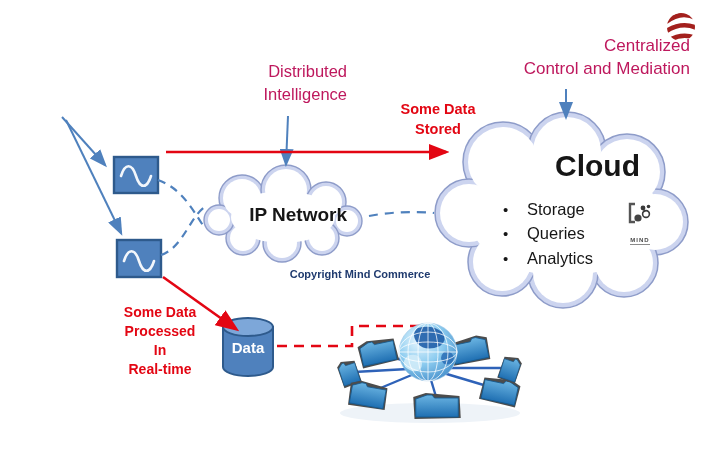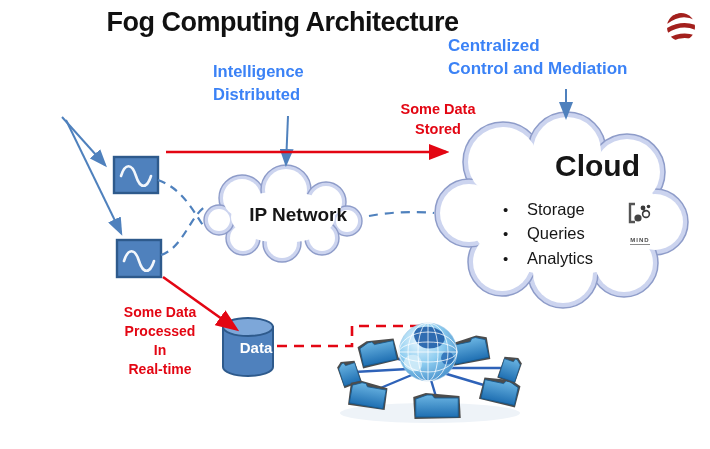"Fog Computing Architecture" div.txt { html: <div>Fog Computing Architecture</div> -> none }
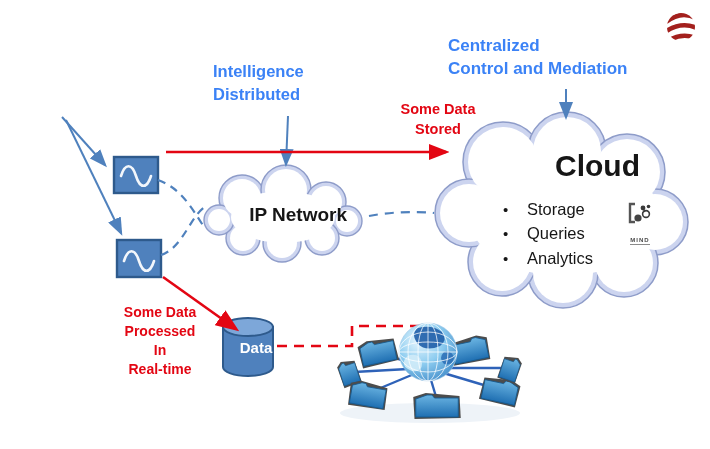"Centralized" .lbl { color: #3b82f6 -> #be185d; font-weight: 700 -> 400; text-align: left -> right }
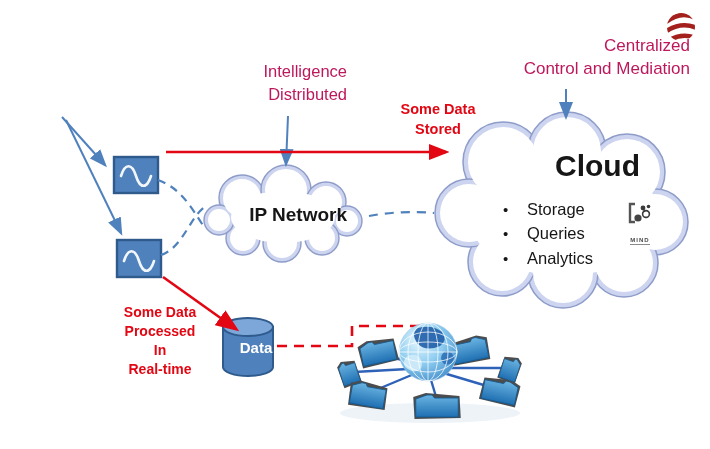"Intelligence" div { order: before "Distributed" -> after "Distributed" }
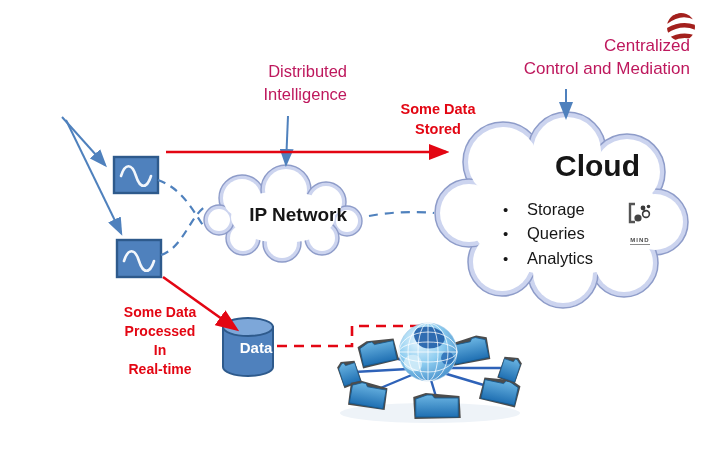"Copyright Mind Commerce" div.txt { html: none -> <div>Copyright Mind Commerce</div> }
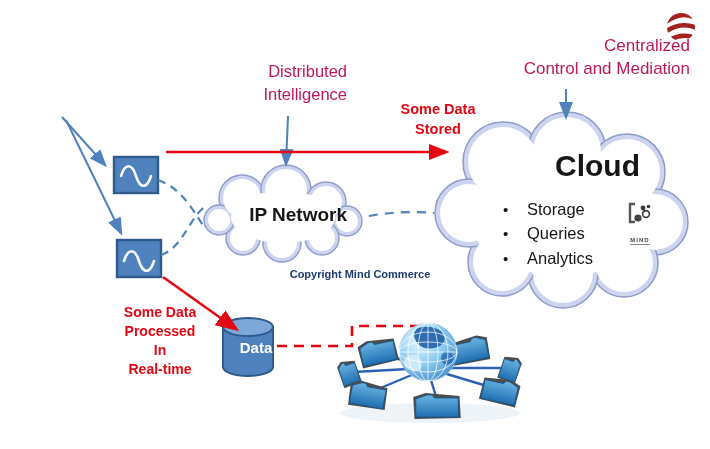"Data" .data-label { padding-left: 8px -> none }
